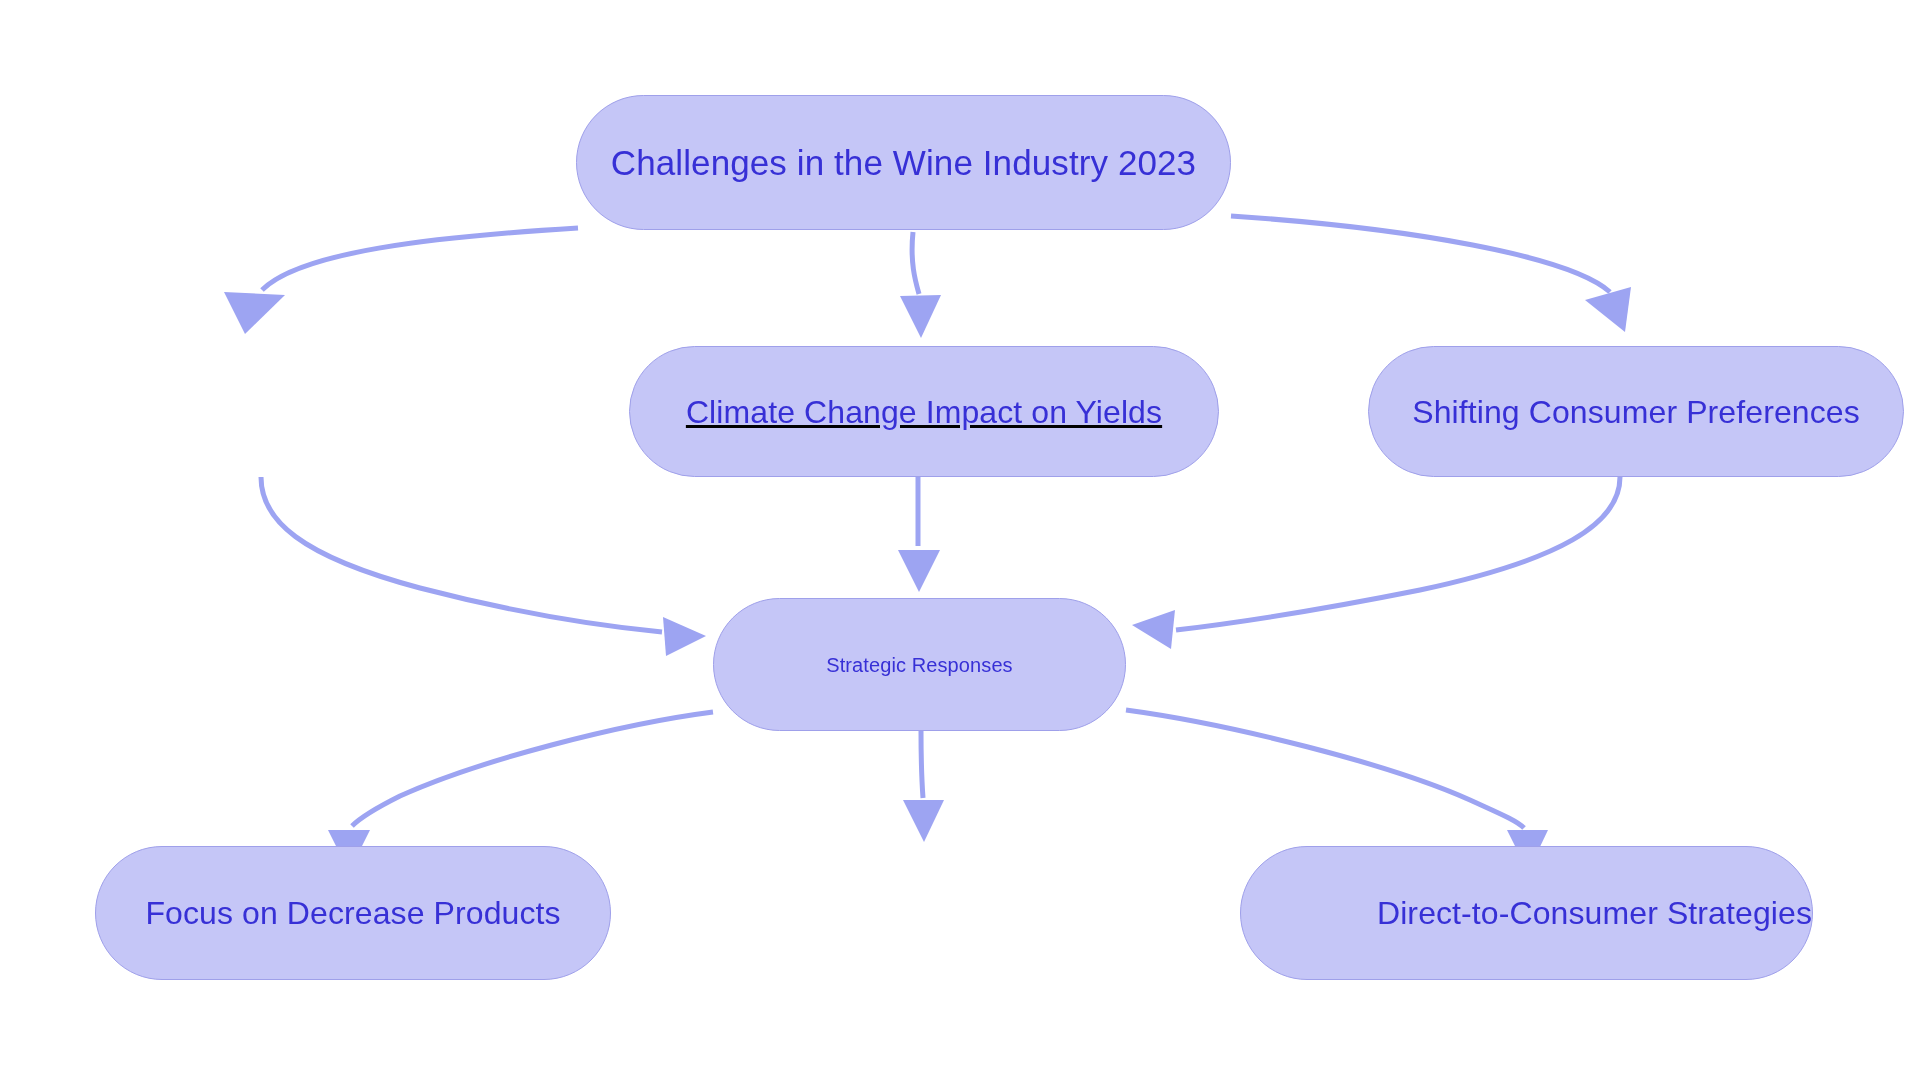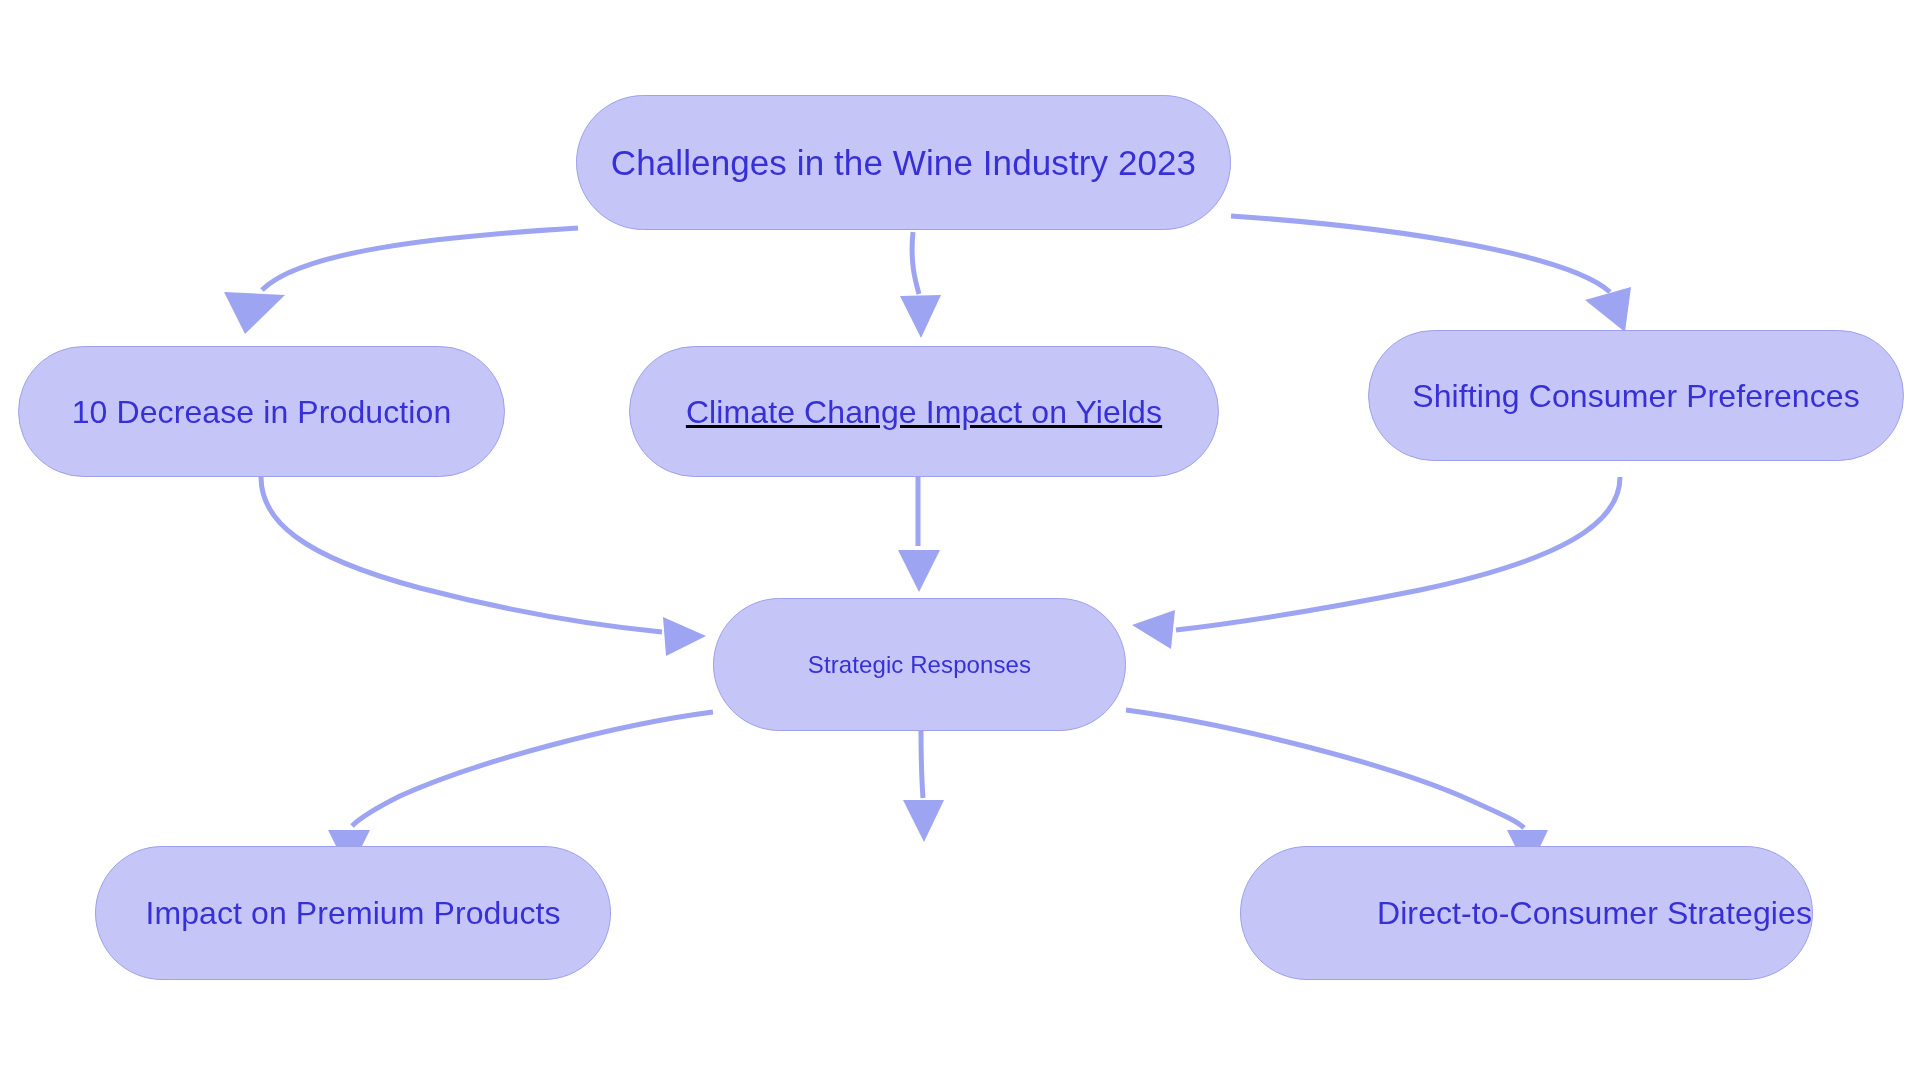"10 Decrease in Production" div.node { html: <div> <span>10 Decrease in Production</span> </div> -> none }
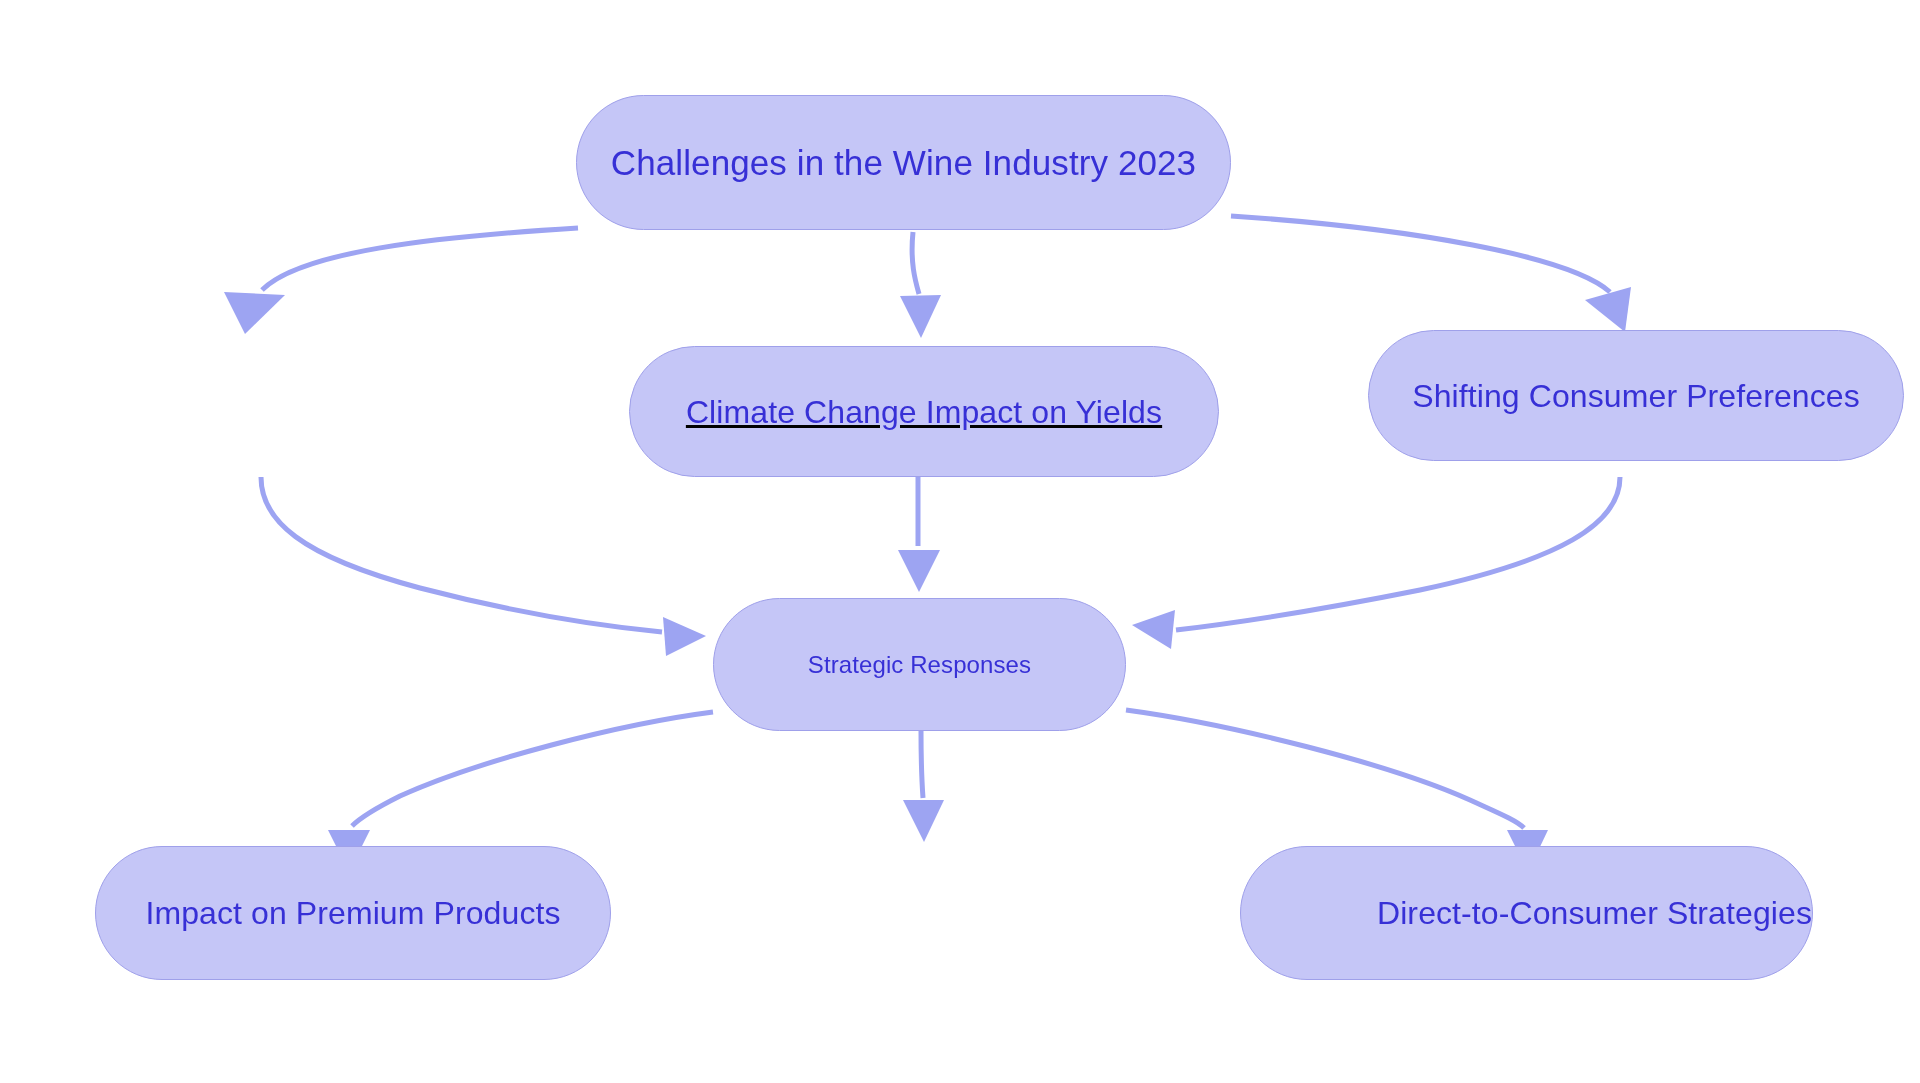"Shifting Consumer Preferences" #node-consumer { top: 330px -> 346px }
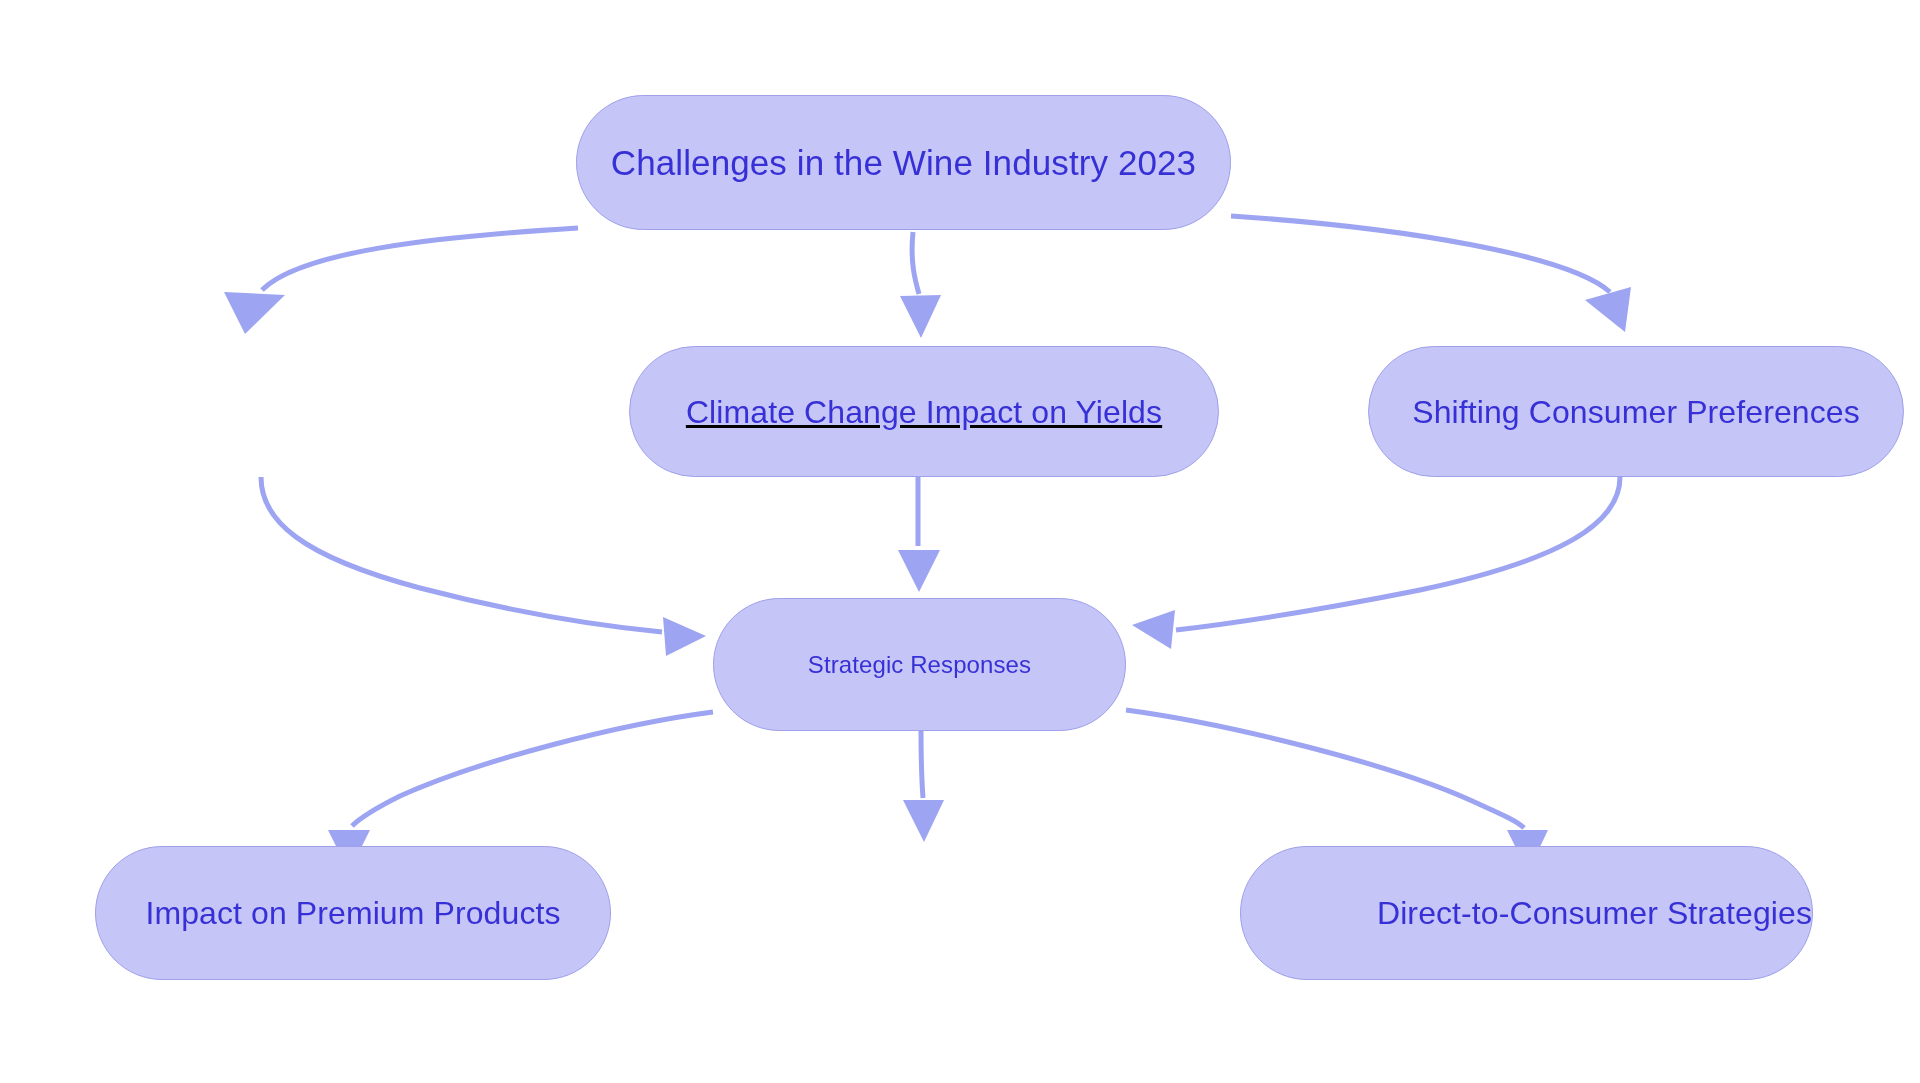"Strategic Responses" #node-strategic .node-label { font-size: 24px -> 20px }
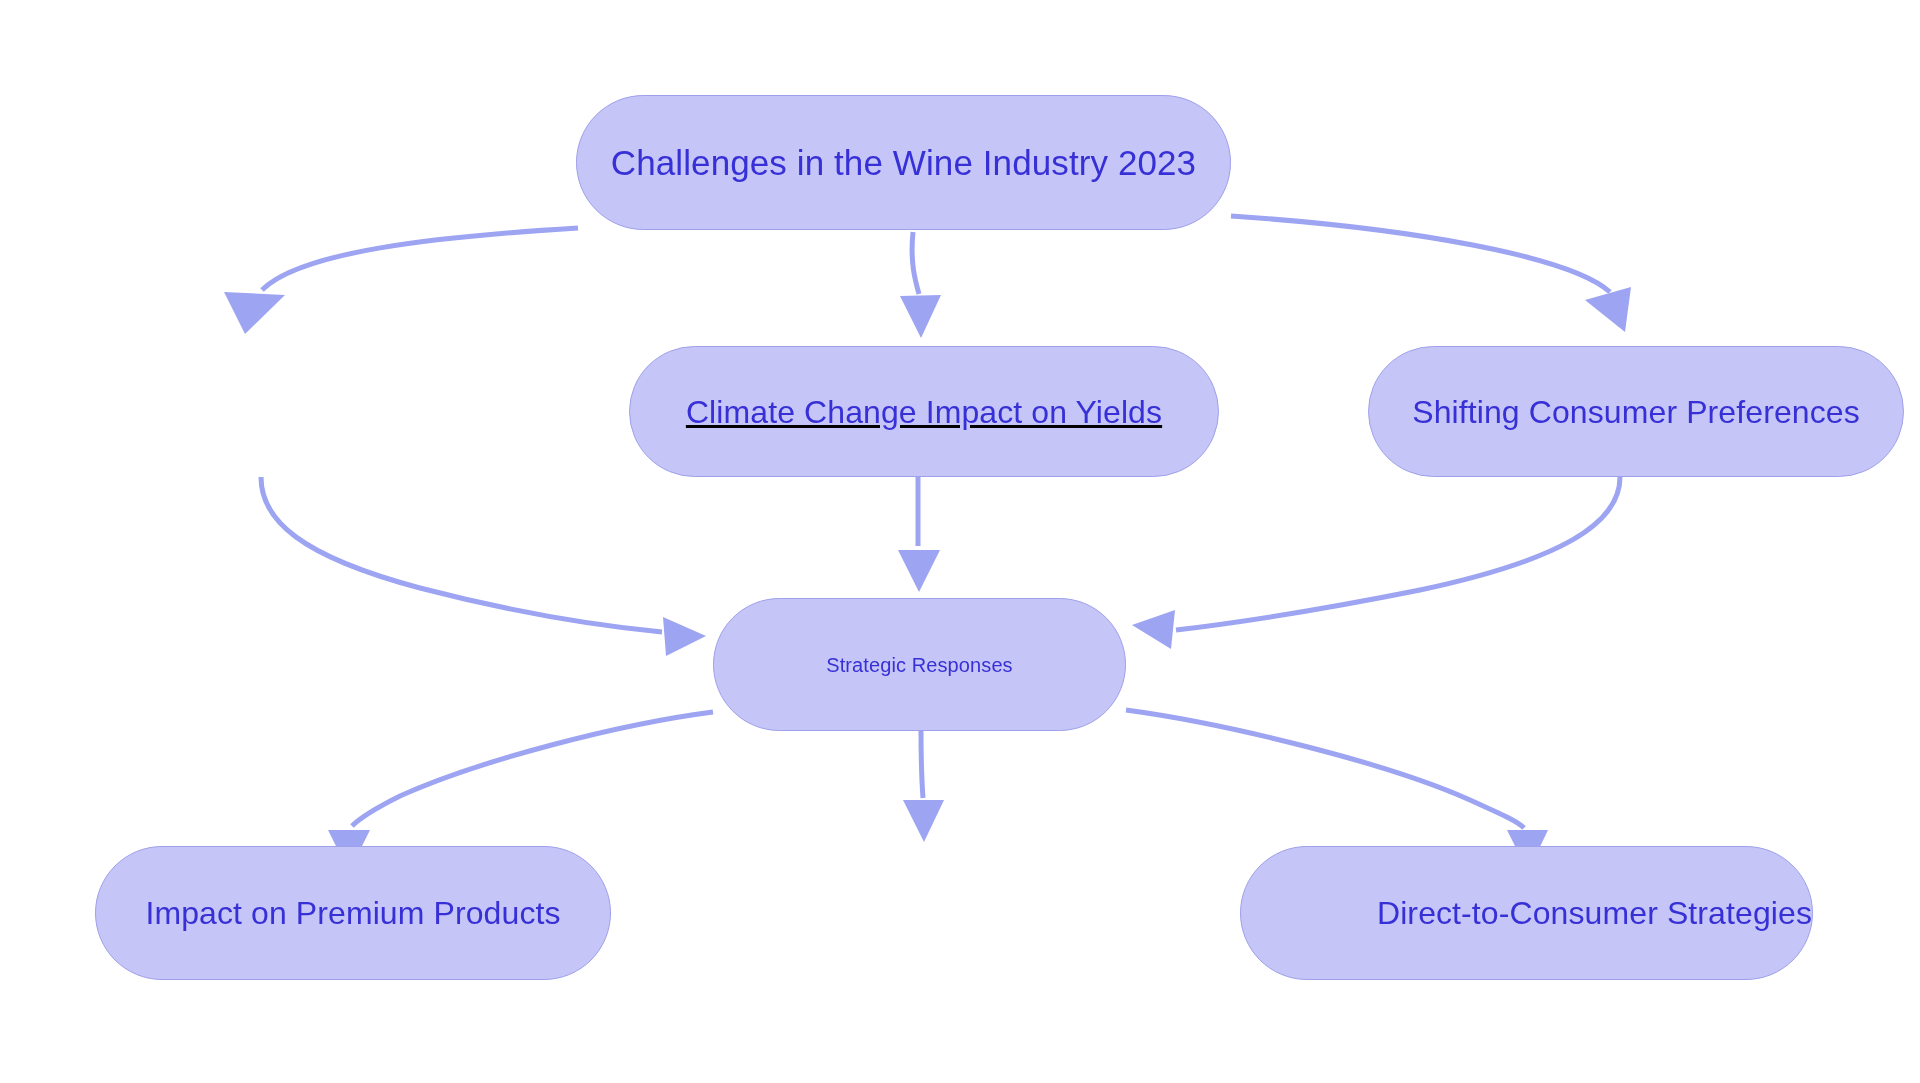"Impact on Premium Products" span.node-label { text: Impact on Premium -> Focus on Decrease }
